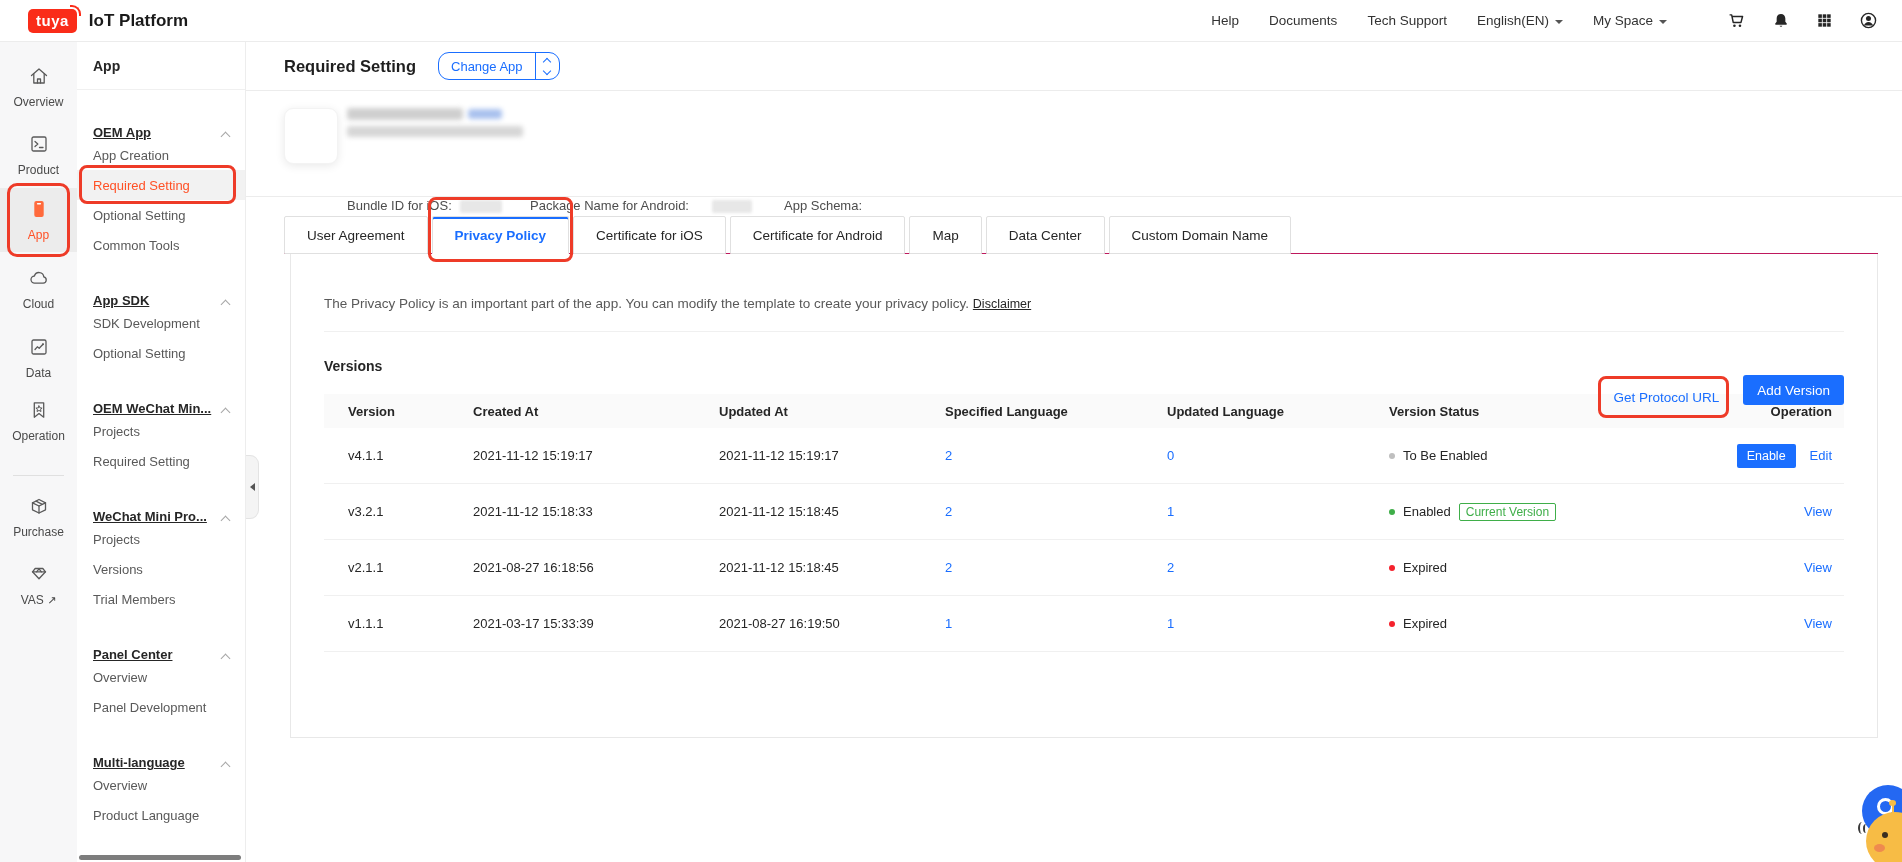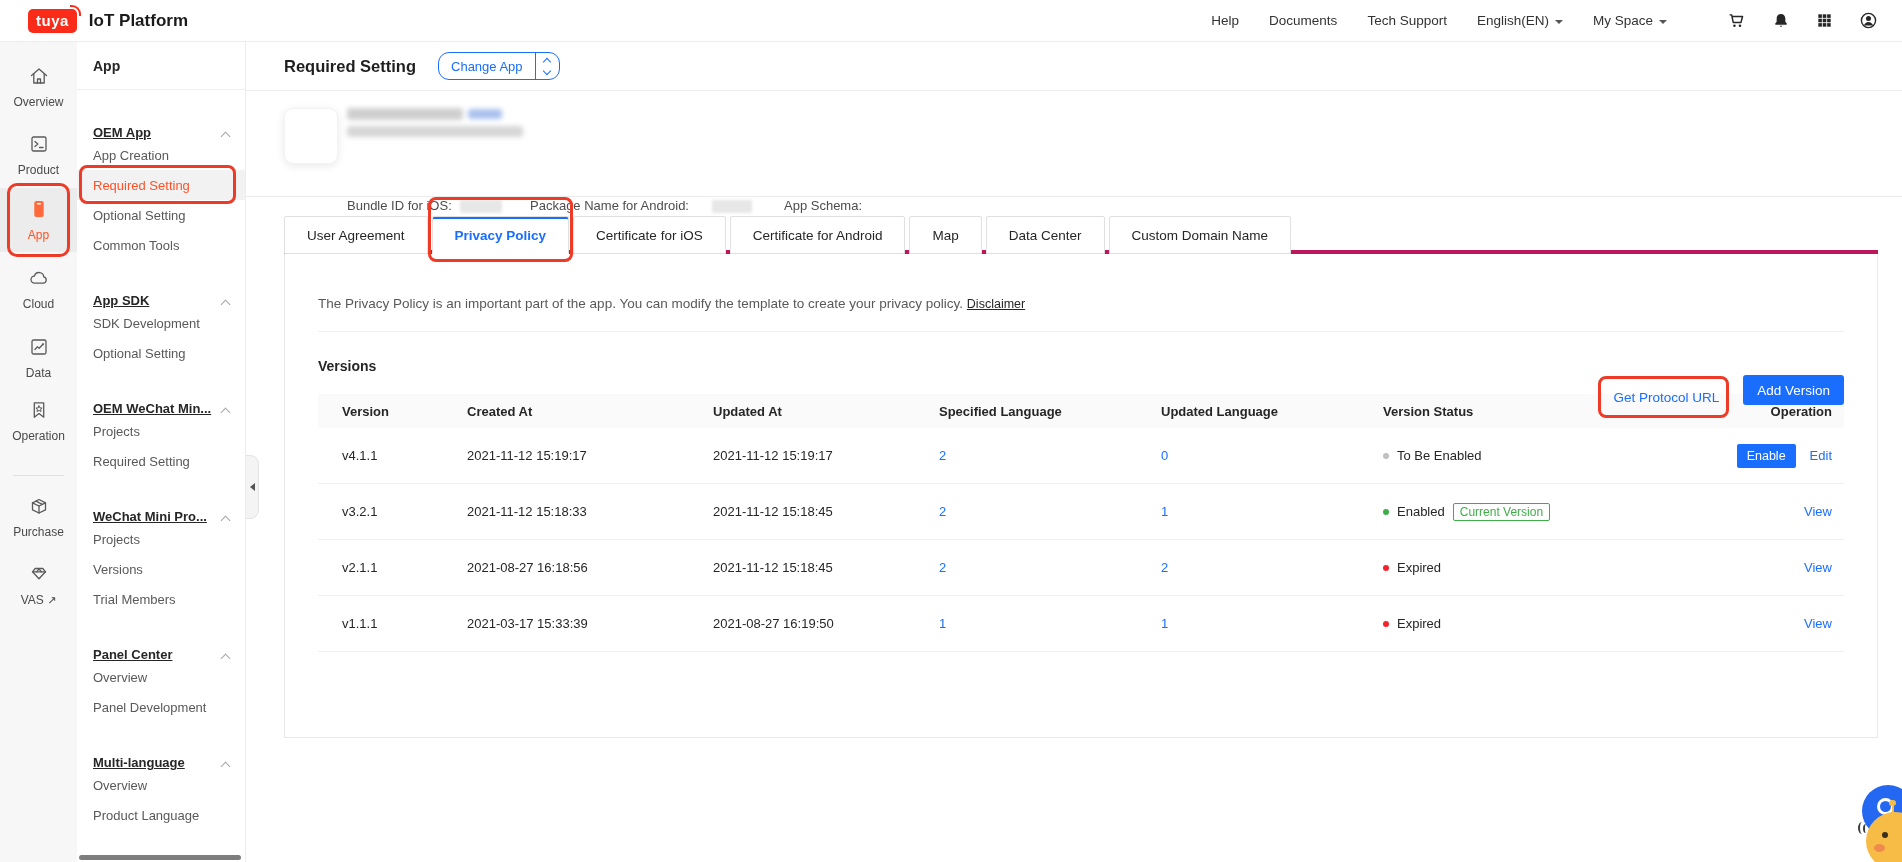"User Agreement" .tabbar { border-bottom: 4px solid #be185d -> 1px solid #be185d }
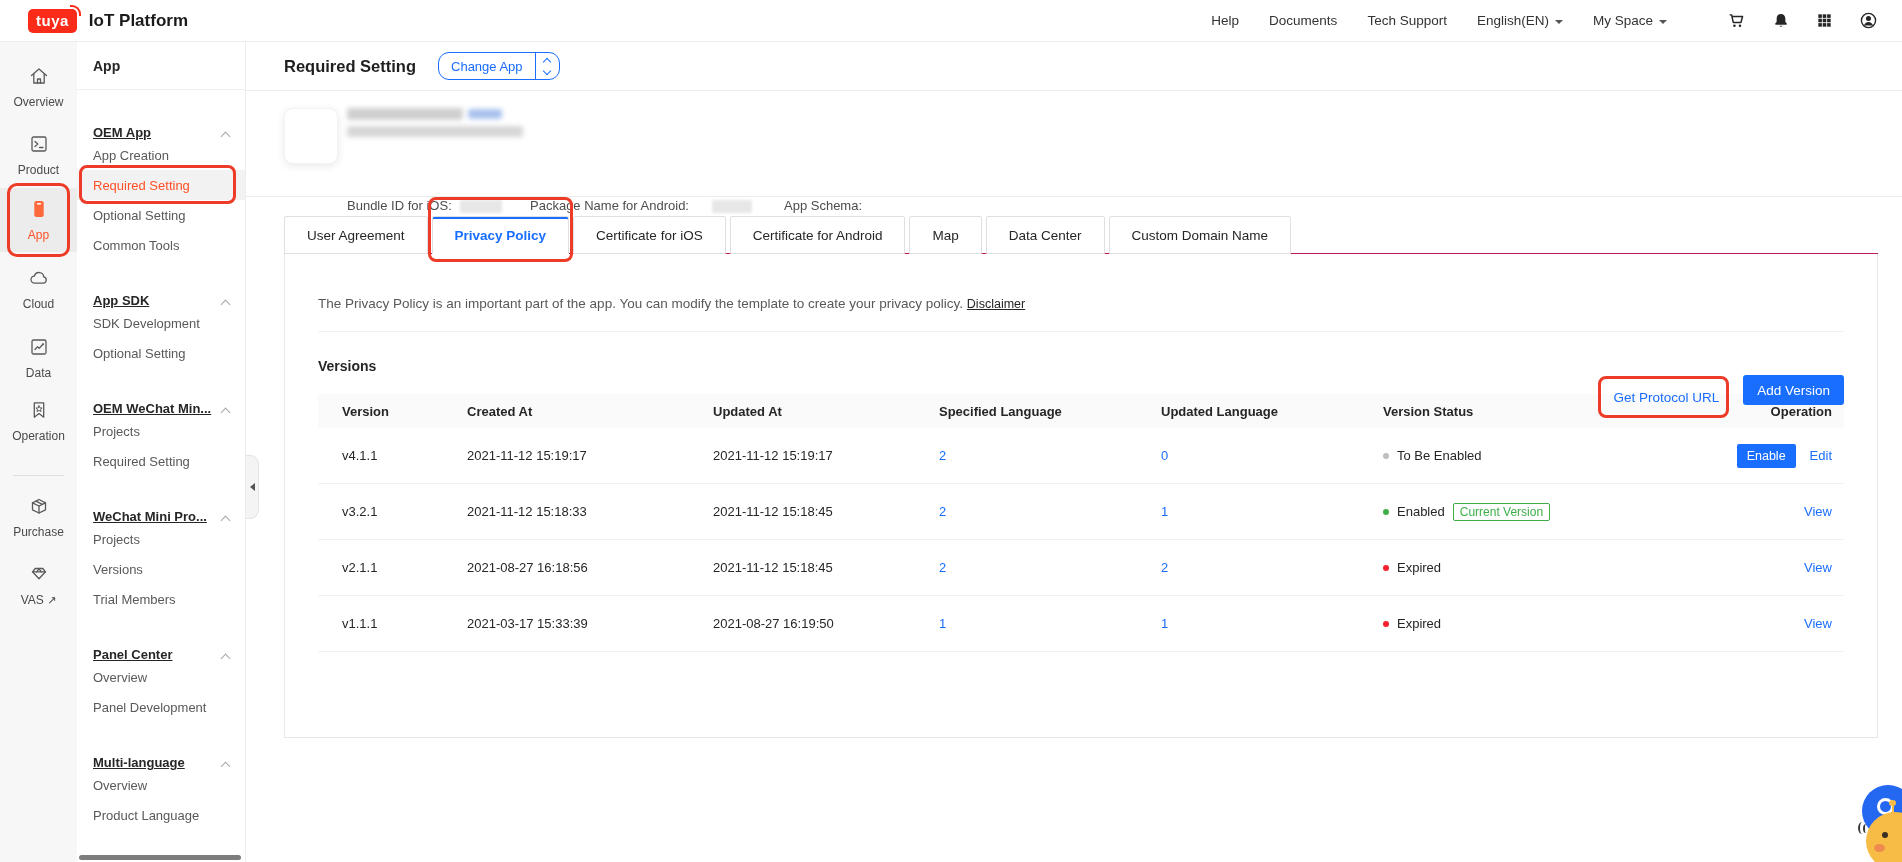"The Privacy Policy is an" .panel { left: 38px -> 44px }
